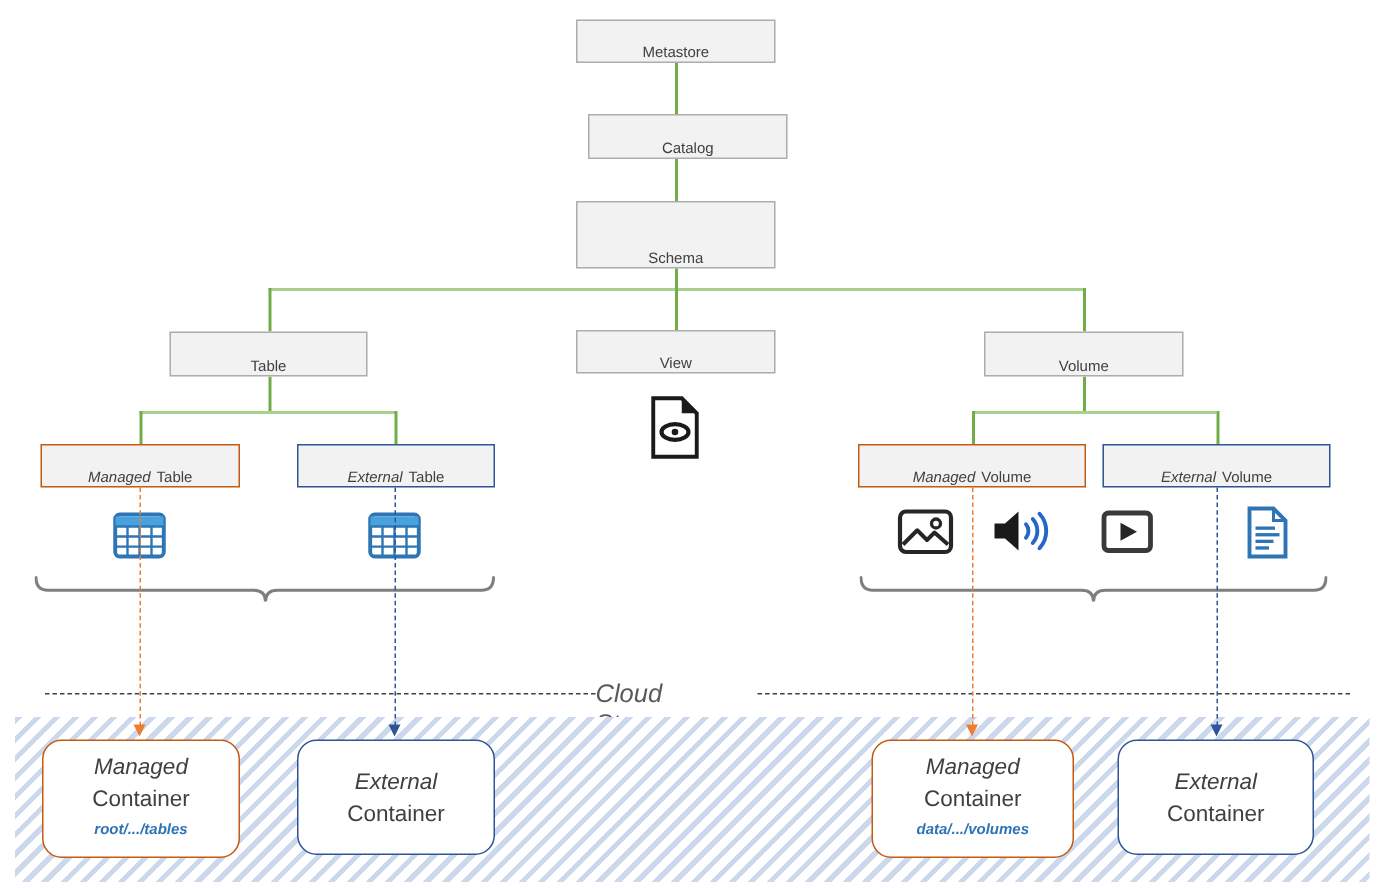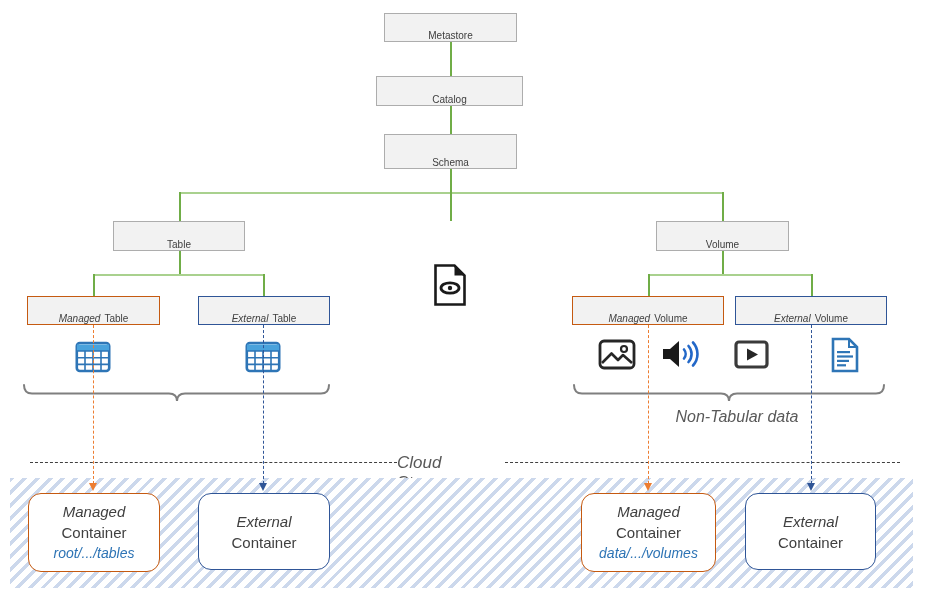"Catalog" div.node { left: 376px -> 392px; width: 147px -> 133px }
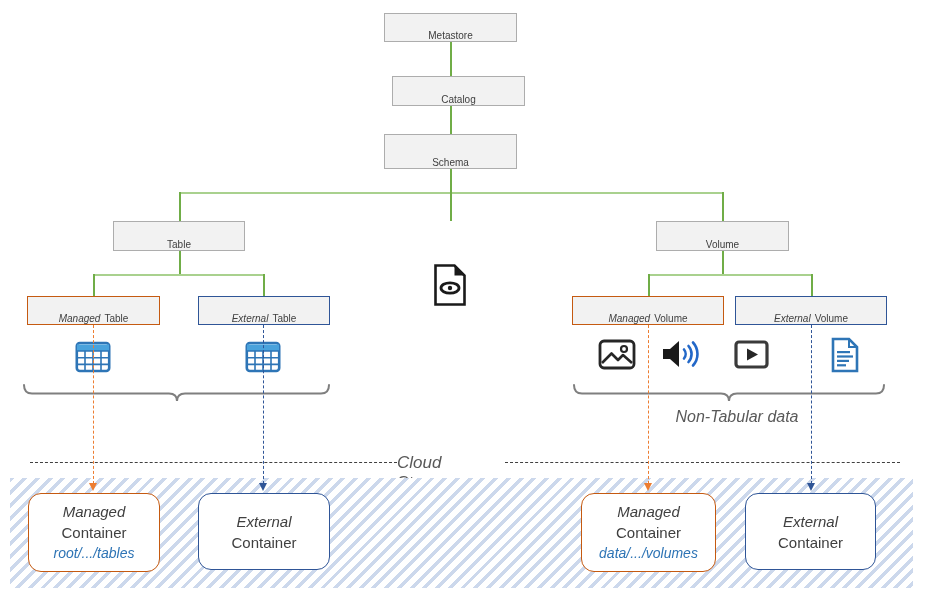"Schema" div.node { height: 35px -> 45px }
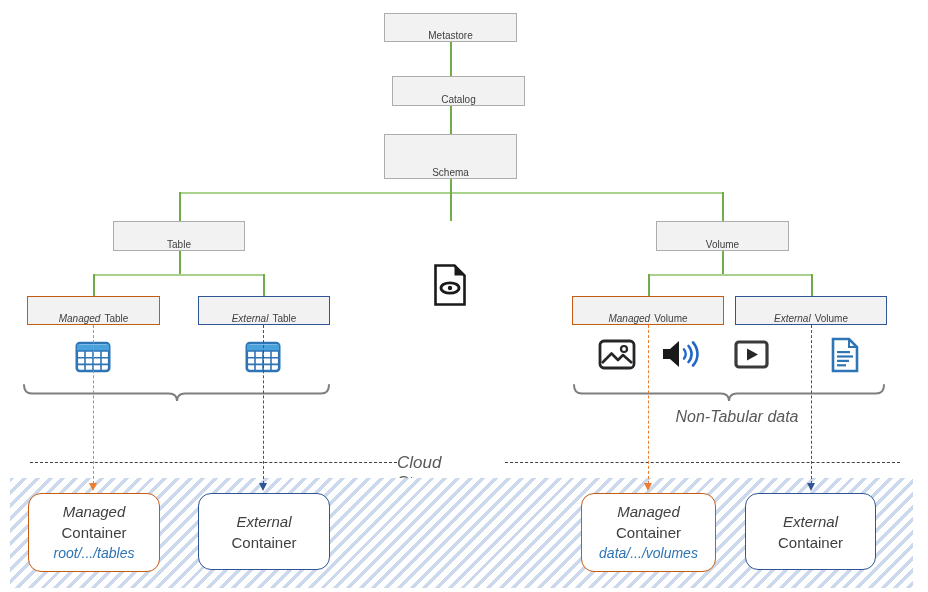"View" div.node { html: none -> <div> <span>View</span> </div> }
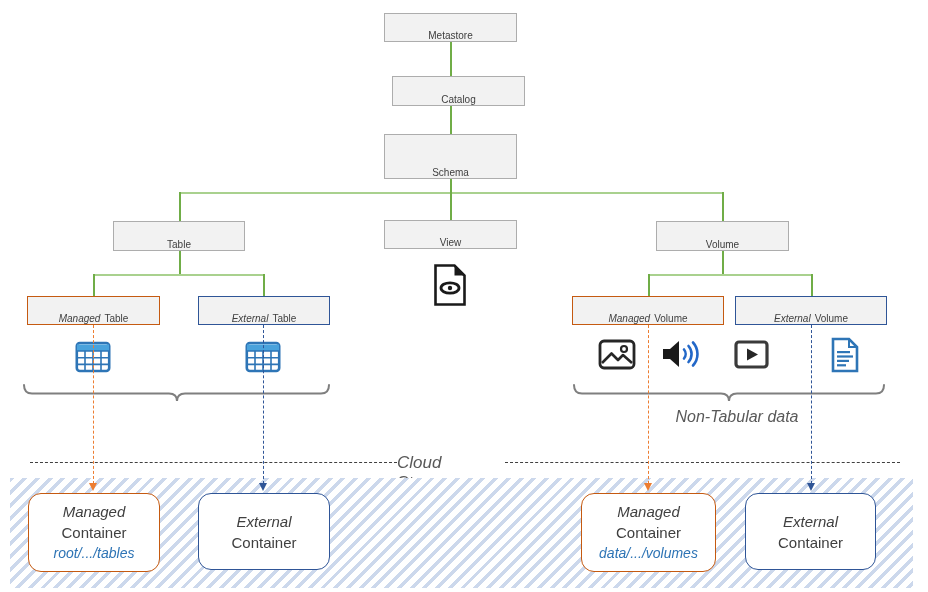"Non-Tabular data" div.grouplabel { html: <div>Non-Tabular data</div> -> none }
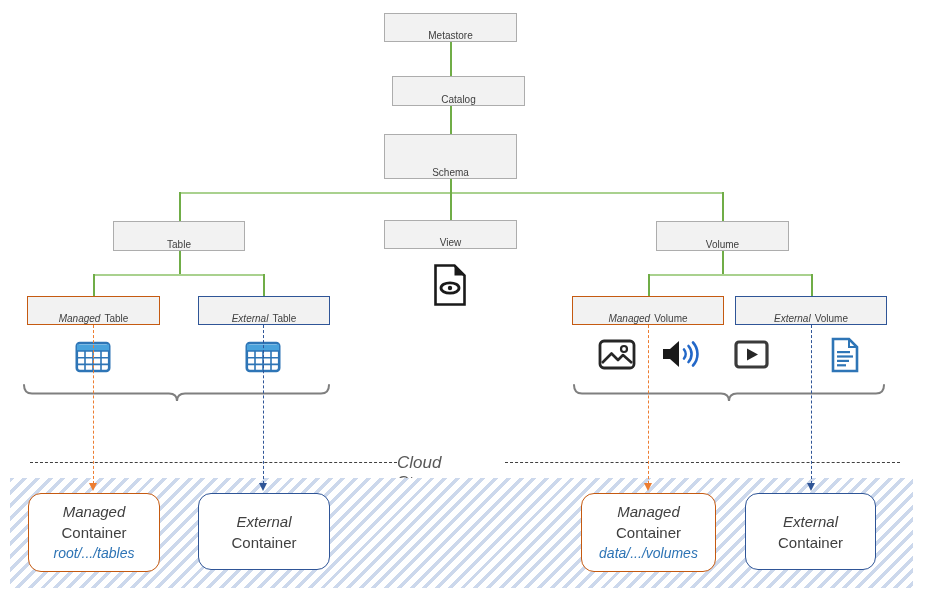"root/.../tables" .container-box .path-line { font-size: 14px -> 10px; font-weight: normal -> bold }
